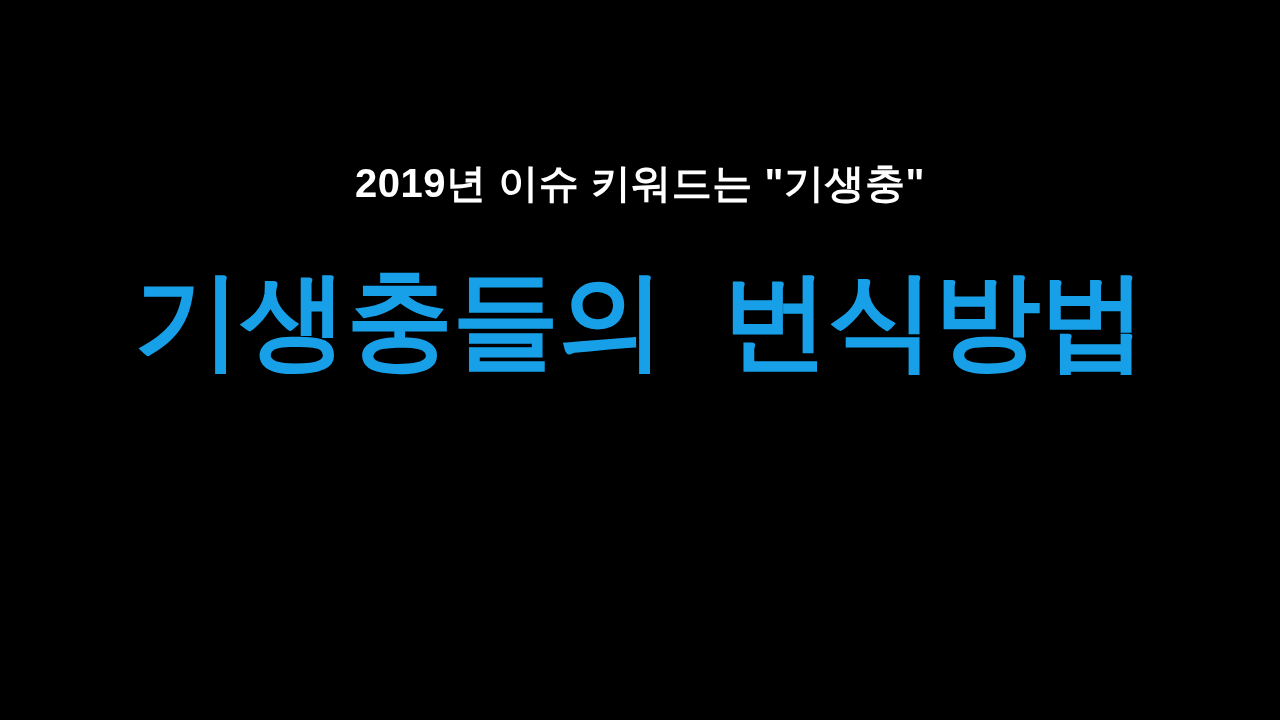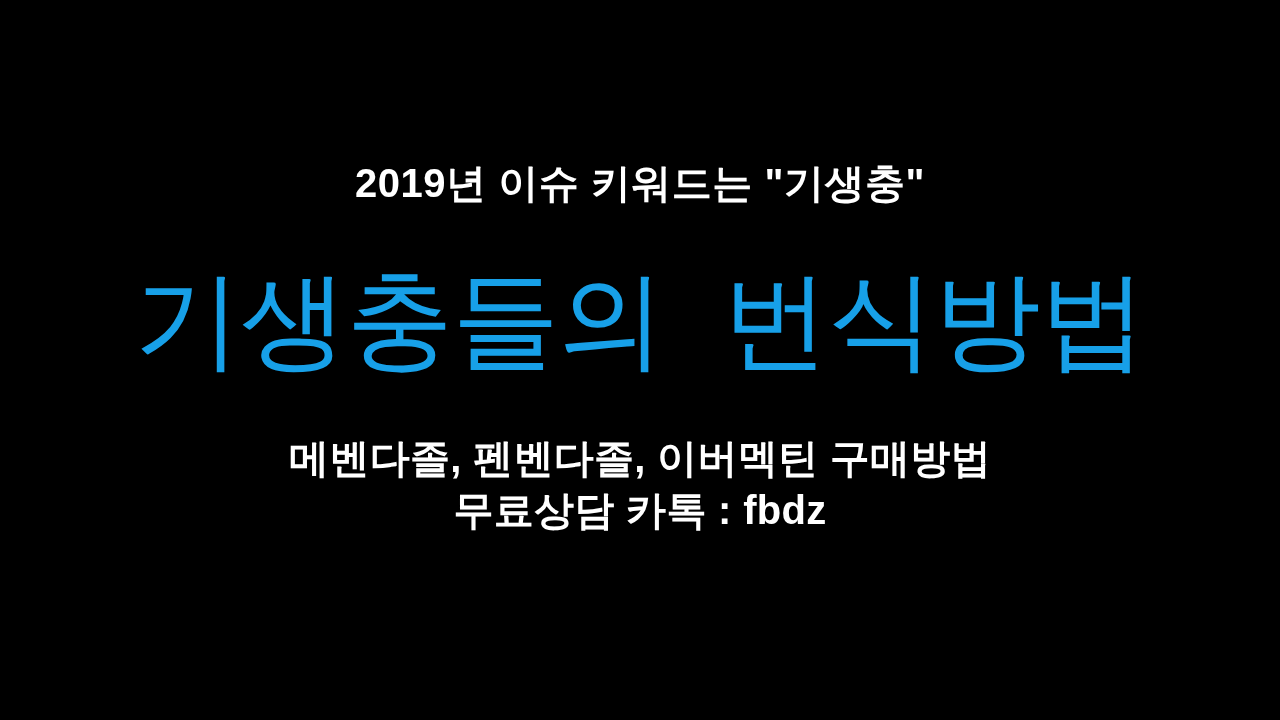"기생충들의 번식방법" .headline { font-weight: 400 -> 700 }
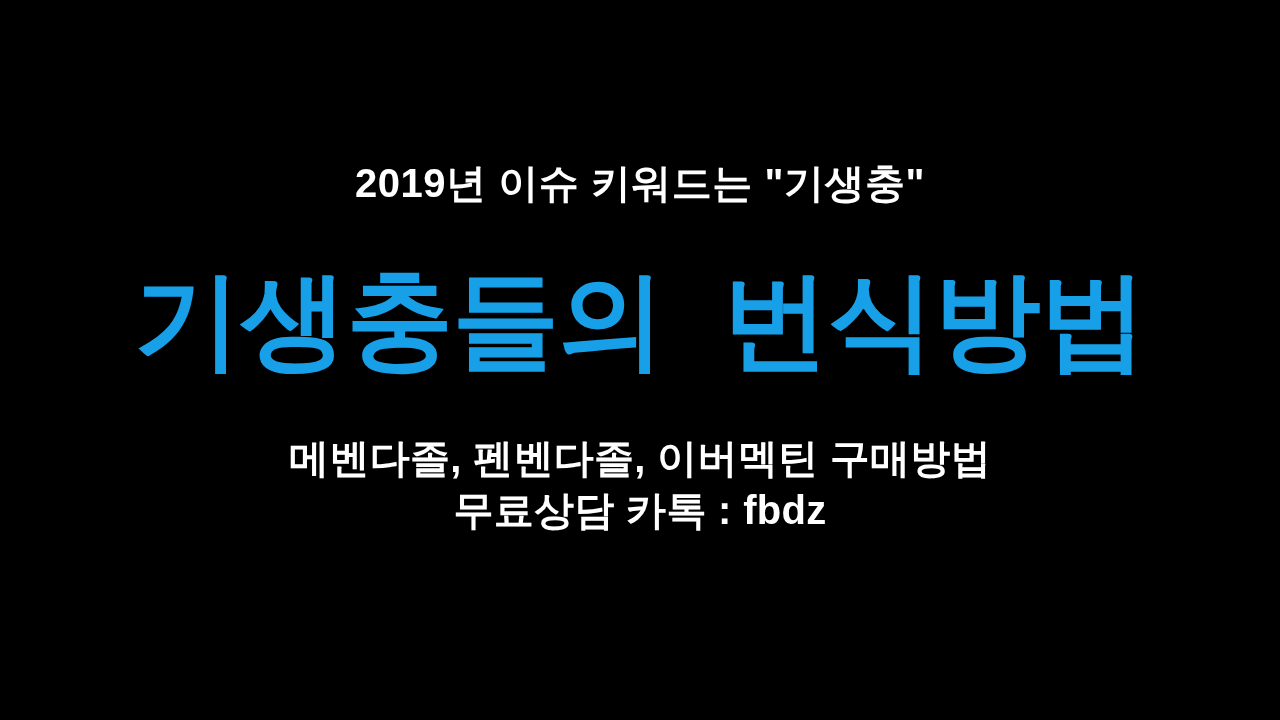"메벤다졸, 펜벤다졸, 이버멕틴 구매방법" div.sub-block { html: <div> <div>메벤다졸, 펜벤다졸, 이버멕틴 구매방법</div> <div>무료상담 카톡 : fbdz</div> </div> -> none }
